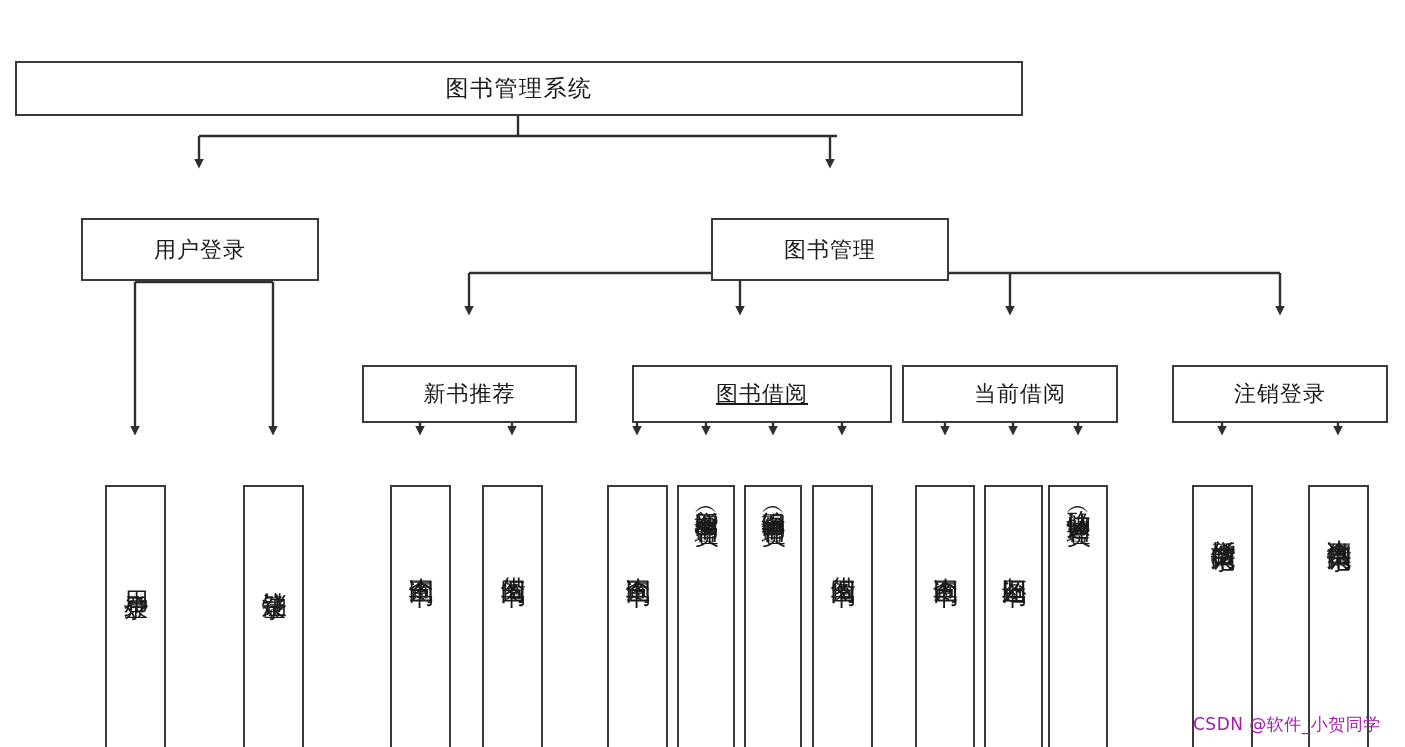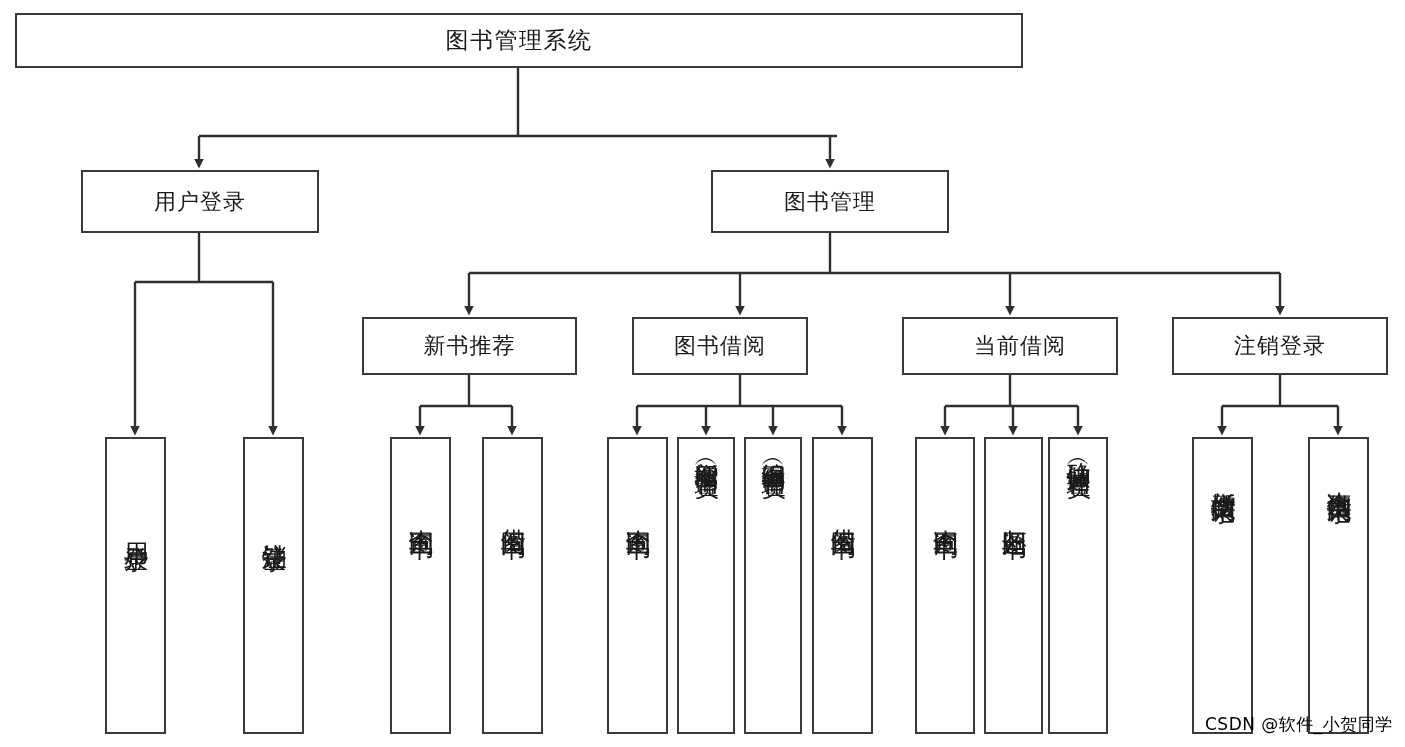"图书管理系统" .node { margin-top: none -> 48px }
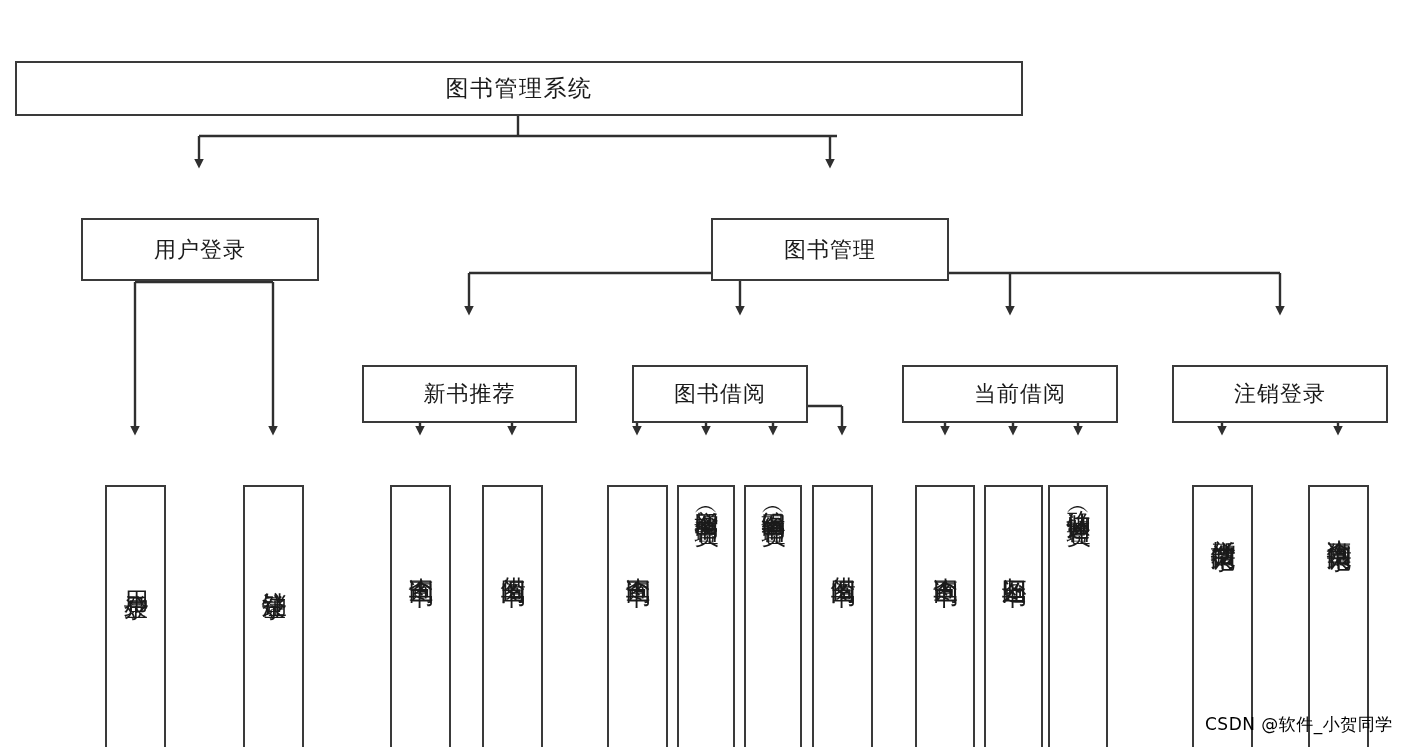"图书借阅" div.node { text-decoration: none -> underline; width: 176px -> 260px }
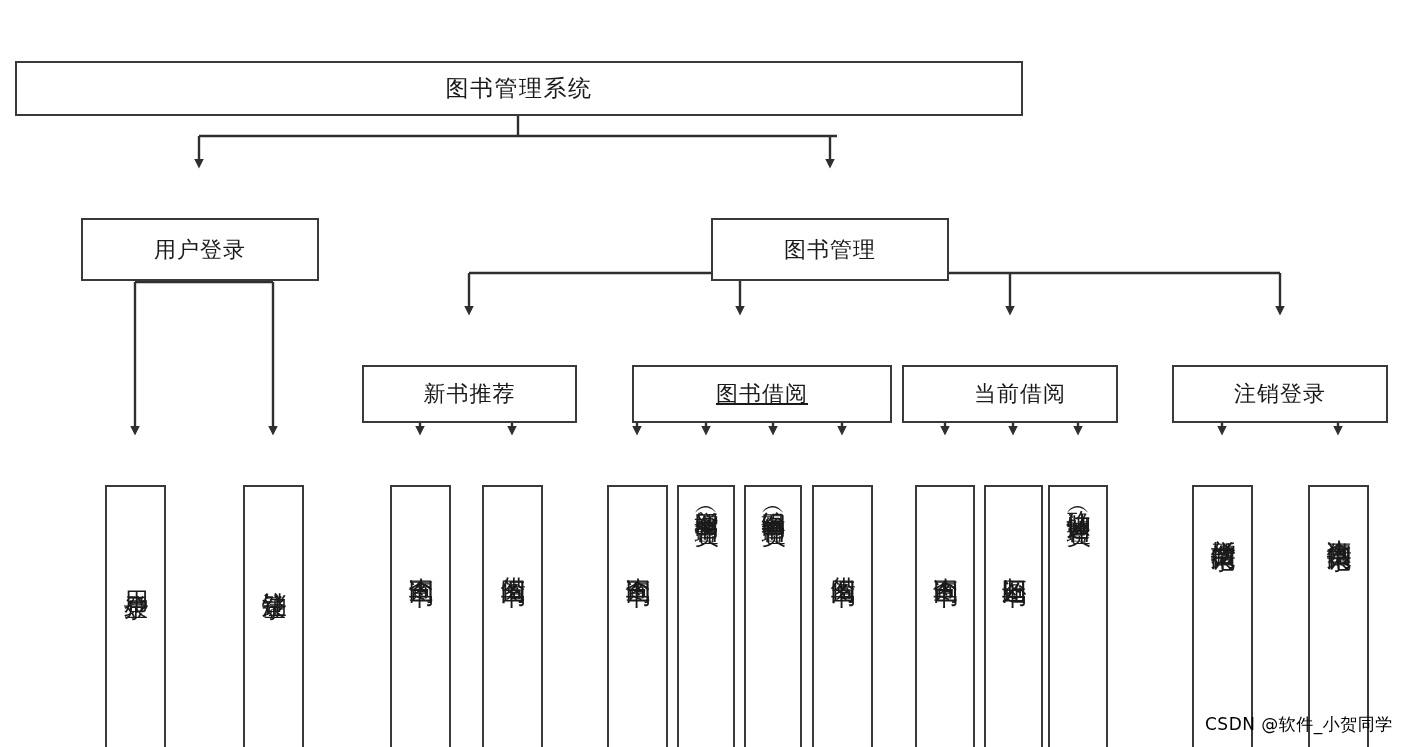"CSDN @软件_小贺同学" .watermark { color: #000000 -> #a21caf; margin-left: 12px -> none }
